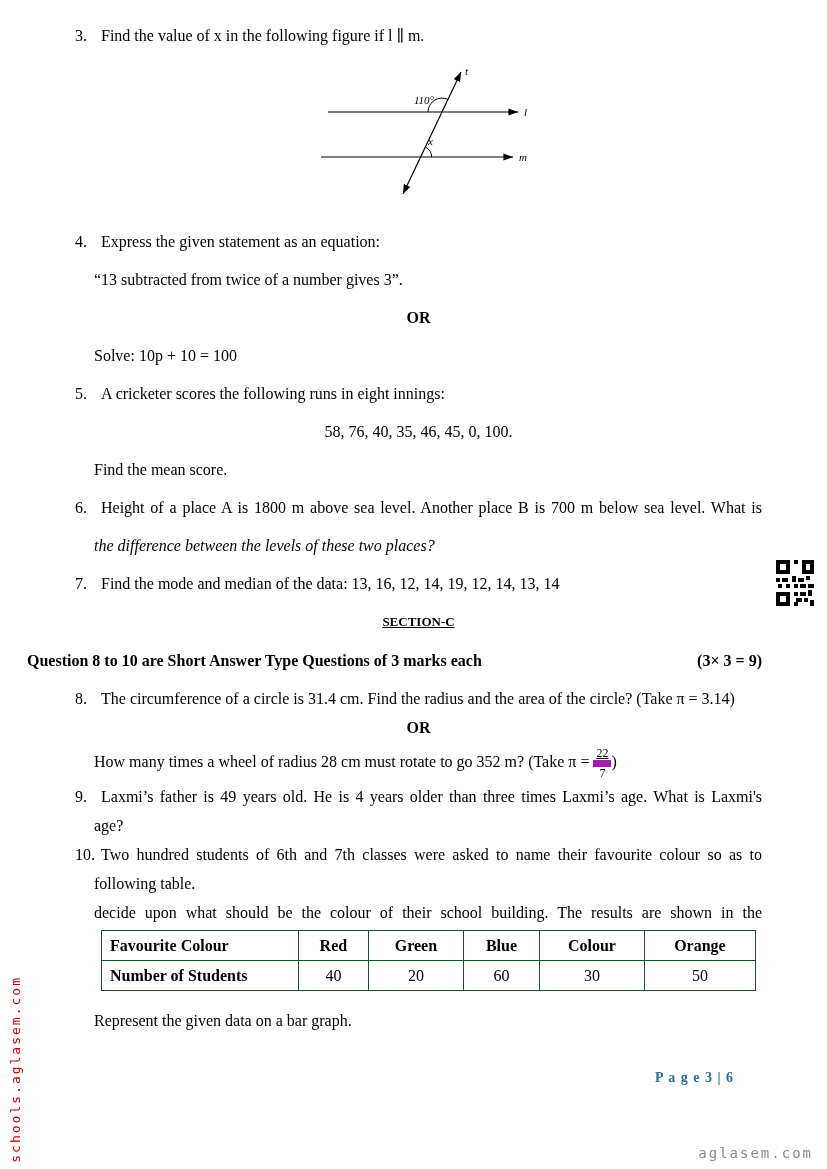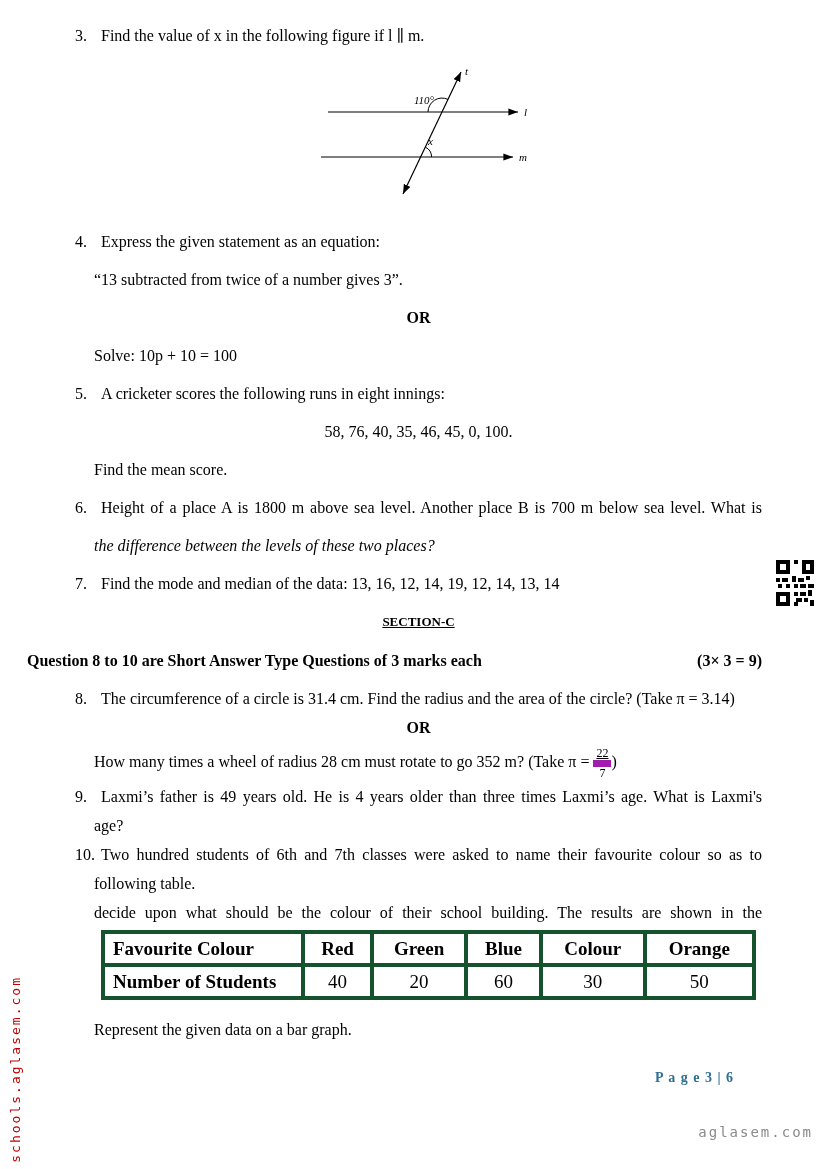"Favourite Colour" table.data th,table.data td { border: 4px solid #14532d -> 1px solid #14532d; font-size: 19px -> 16px }
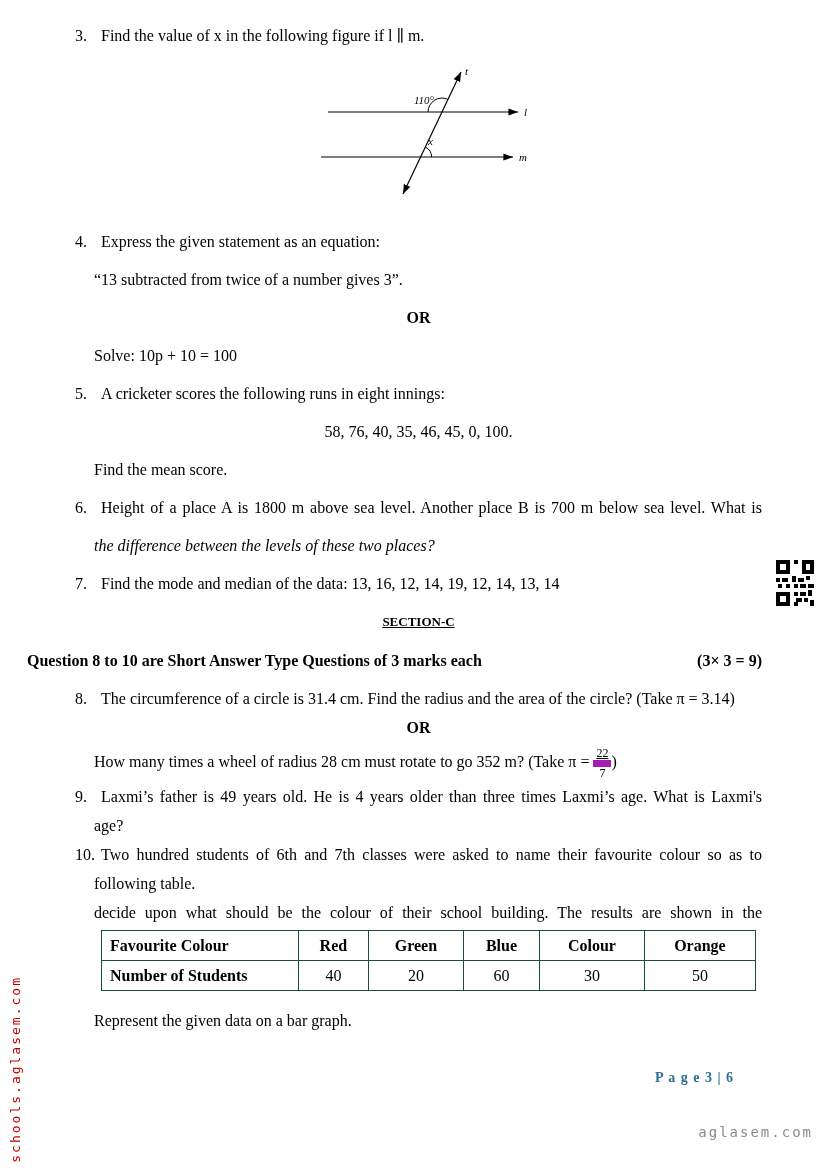"aglasem.com" .wm-bottom { bottom: 29px -> 8px }
